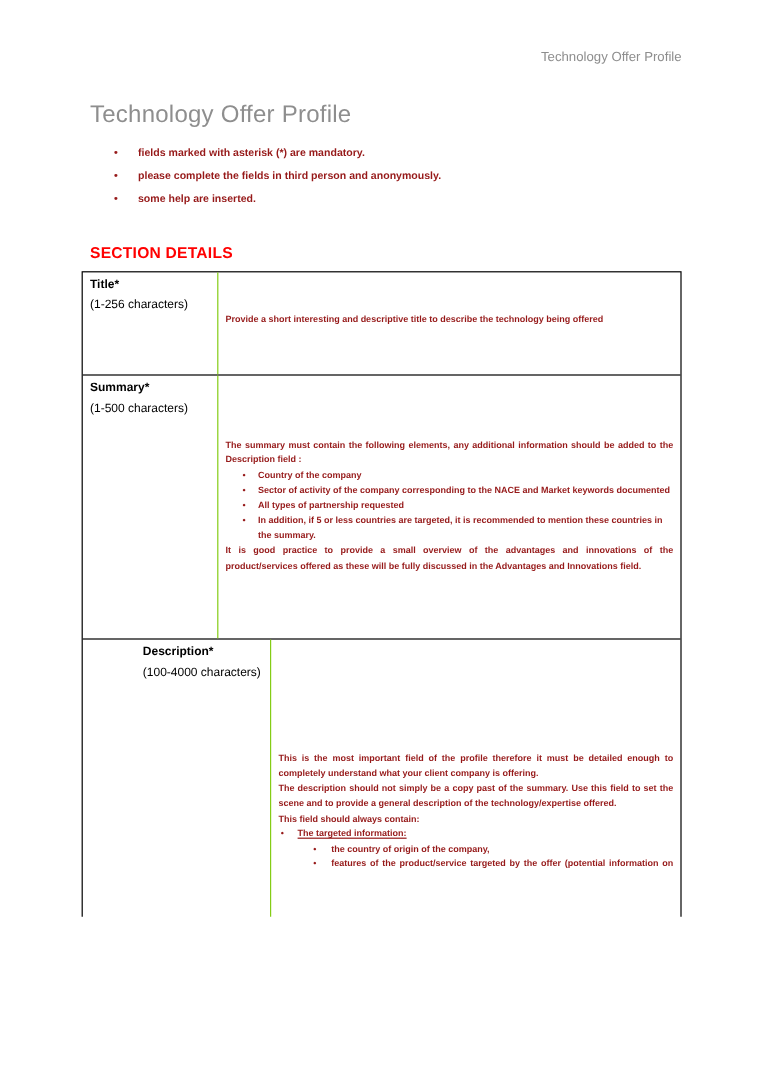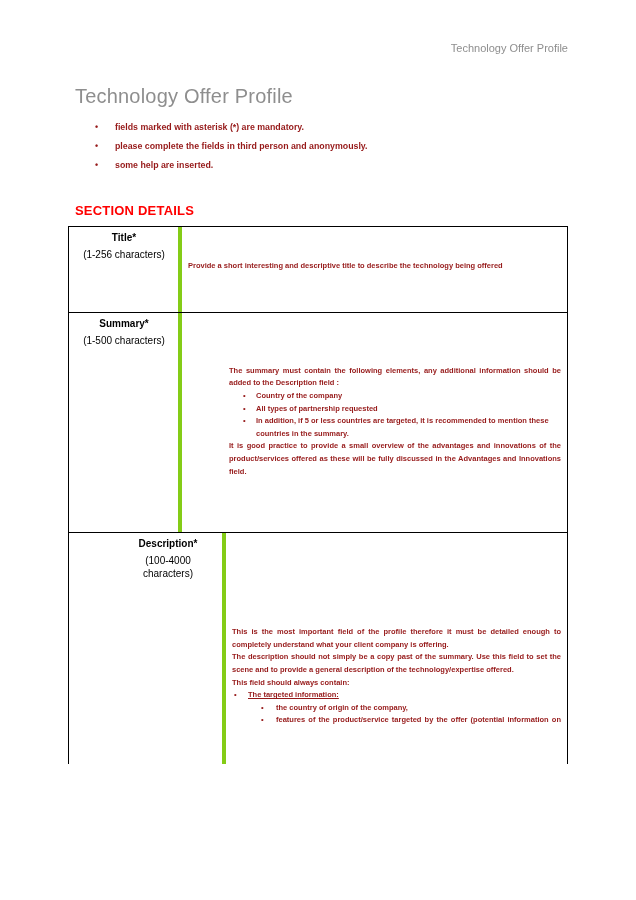"Title*" .label-cell { border-right: 4px solid #84cc16 -> 1px solid #84cc16; text-align: center -> none }
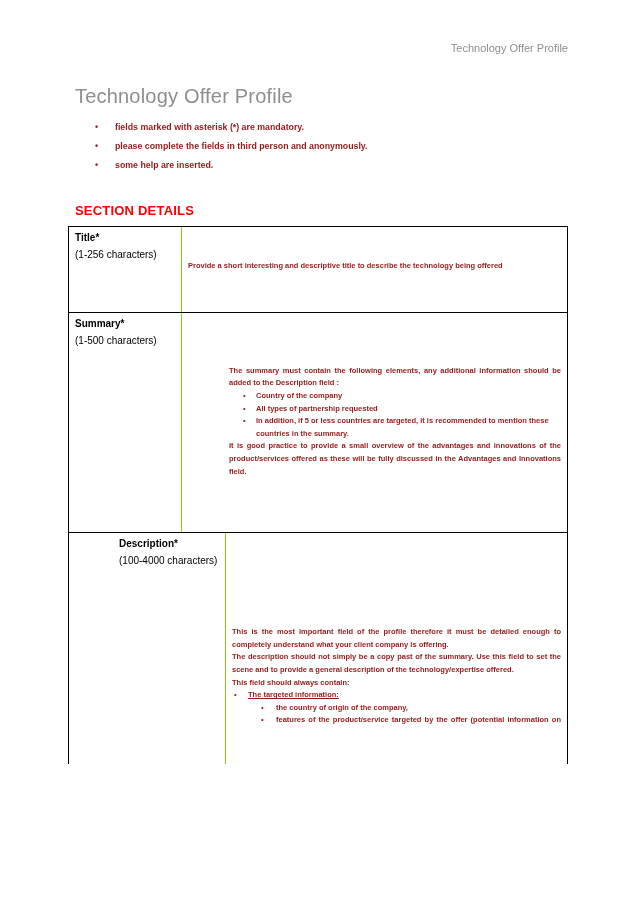"Summary*" .row-summary { gap: 41px -> none }
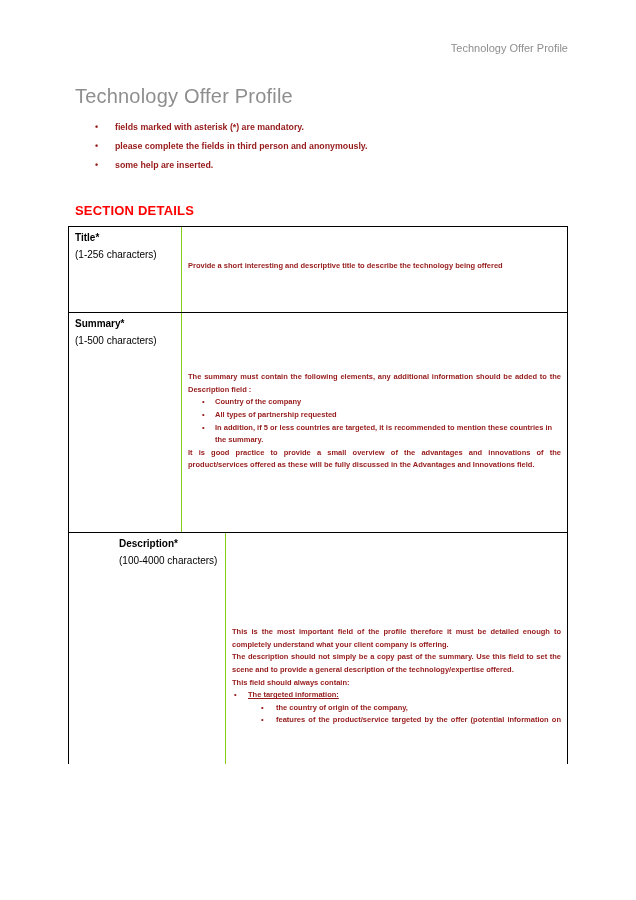"Sector of activity of the" li { html: none -> <li>Sector of activity of the company corresponding to the NACE and Market keywords documented</li> }
